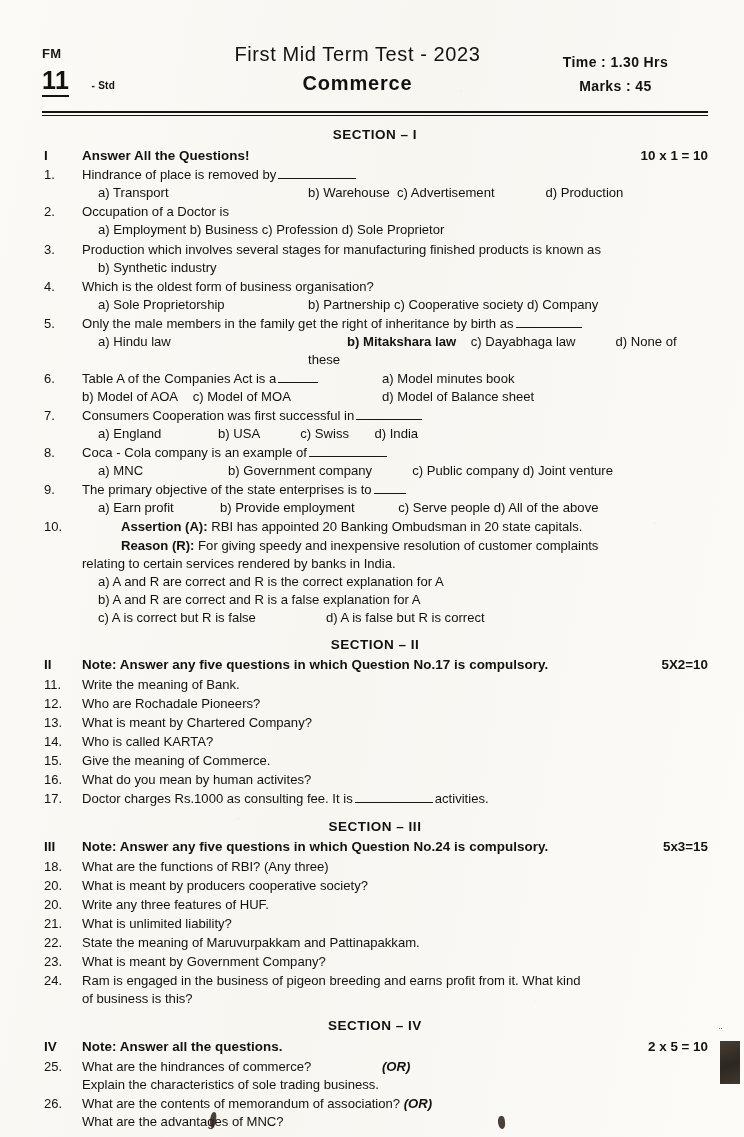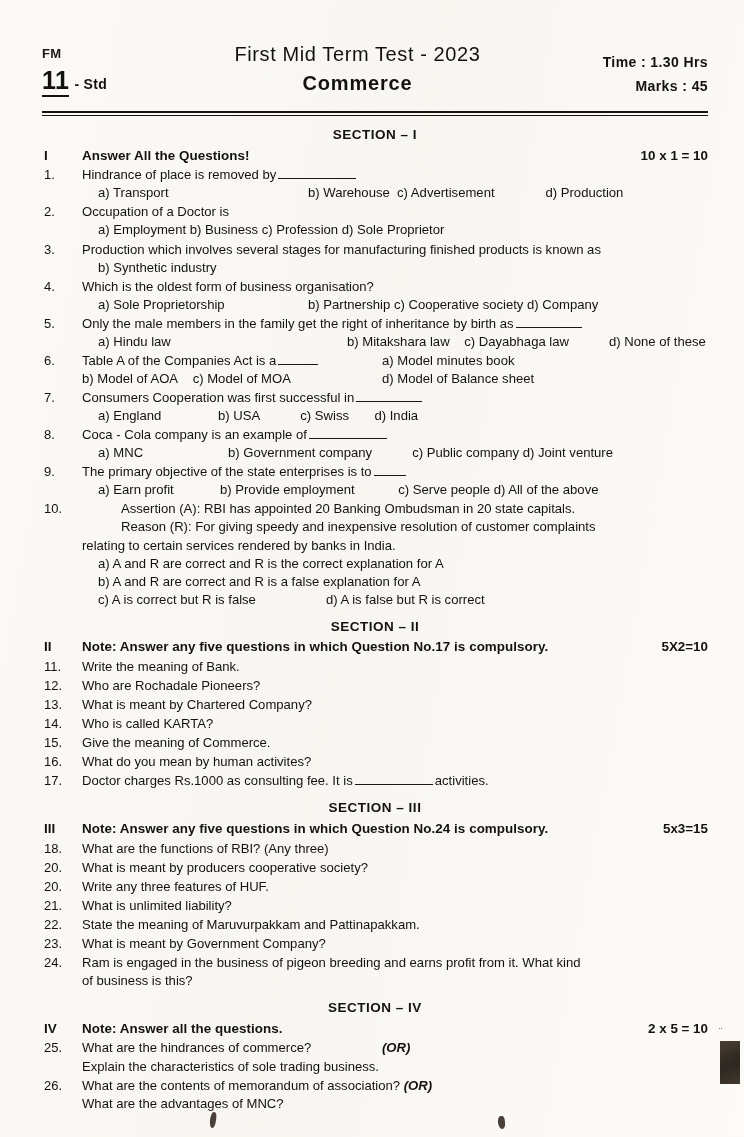"Time : 1.30 Hrs" .hdr-right { text-align: right -> center }
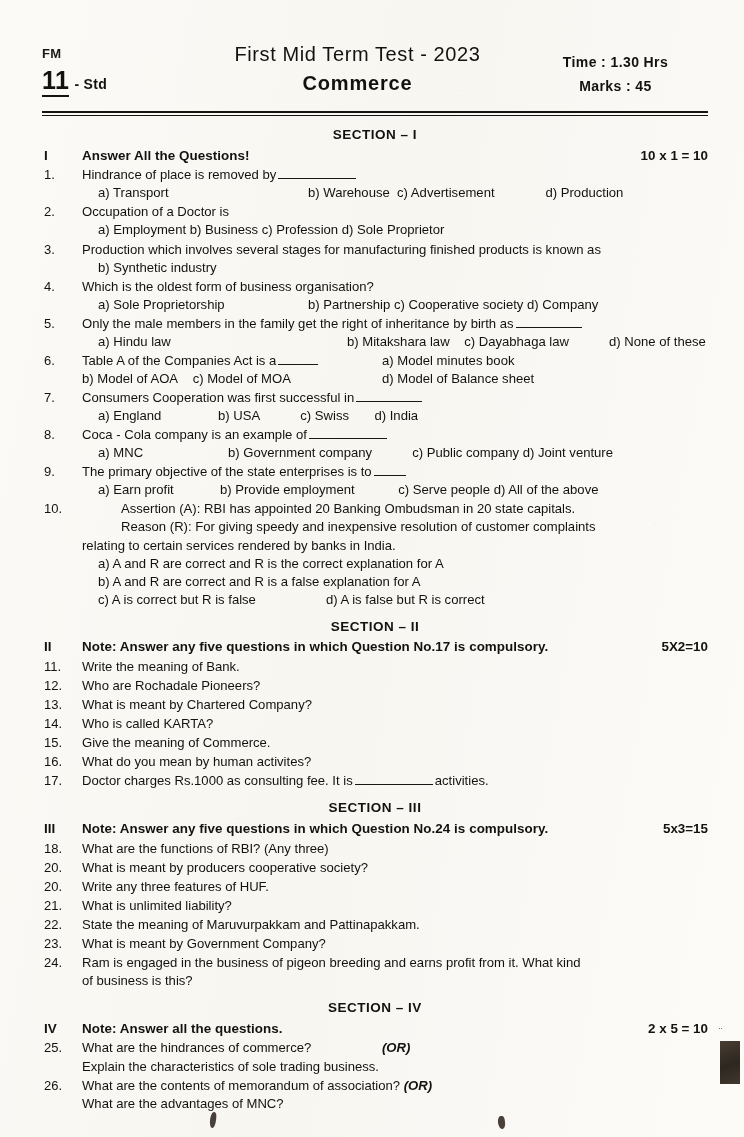"- Std" .std-word { font-size: 14px -> 10px; margin-left: 5px -> 22px }
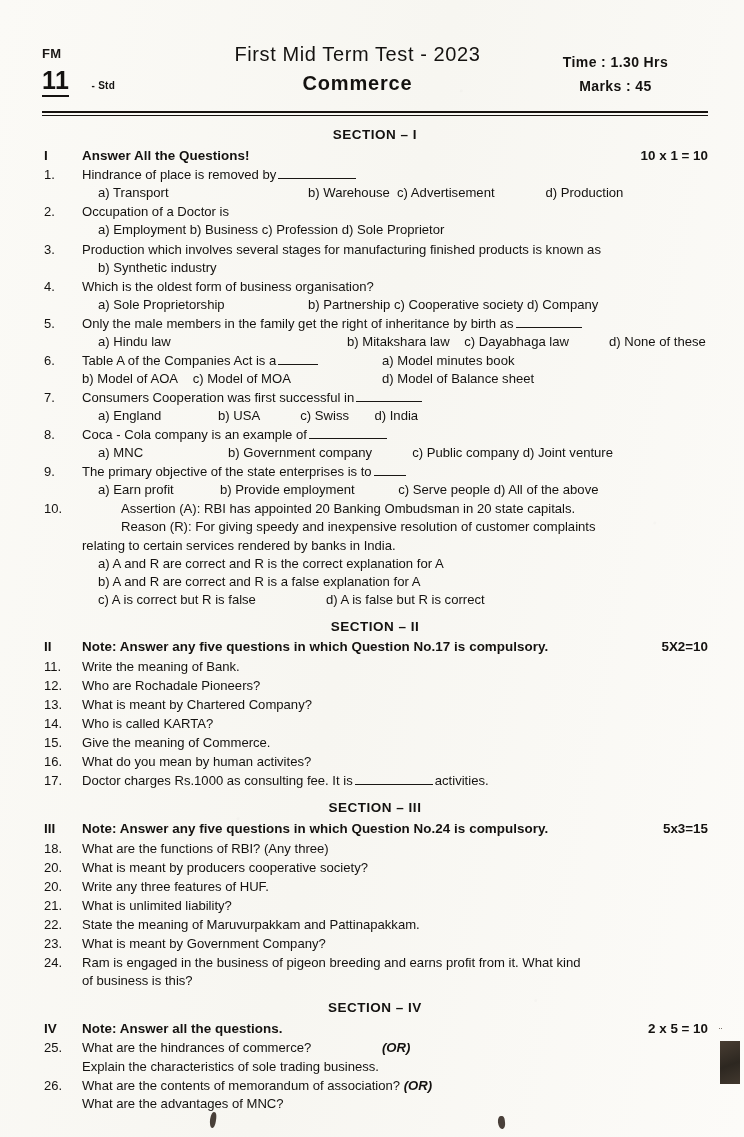"b) Mitakshara law" .bold-inline { font-weight: 400 -> 700 }
